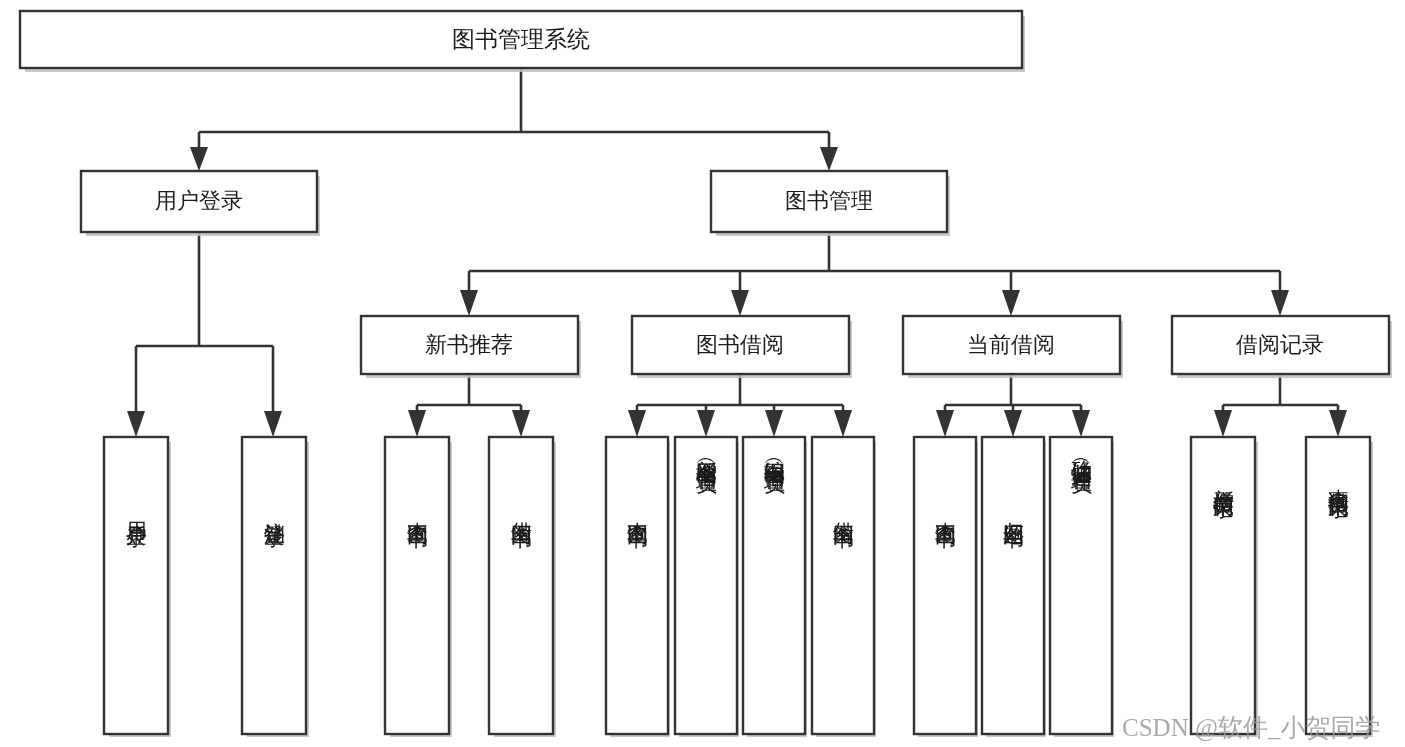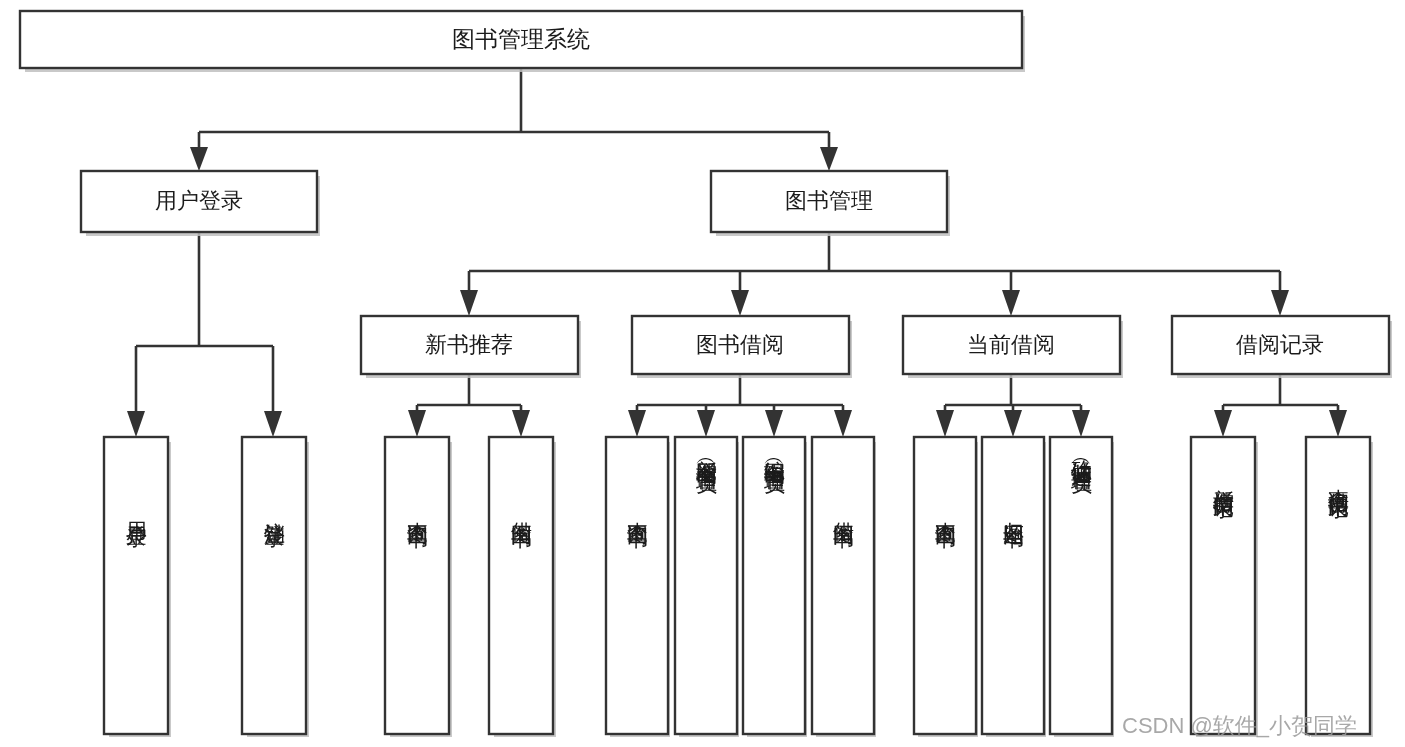"CSDN @软件_小贺同学" .watermark { font-family: Liberation Sans, sans-serif -> Liberation Serif, serif; font-size: 22px -> 25px }
